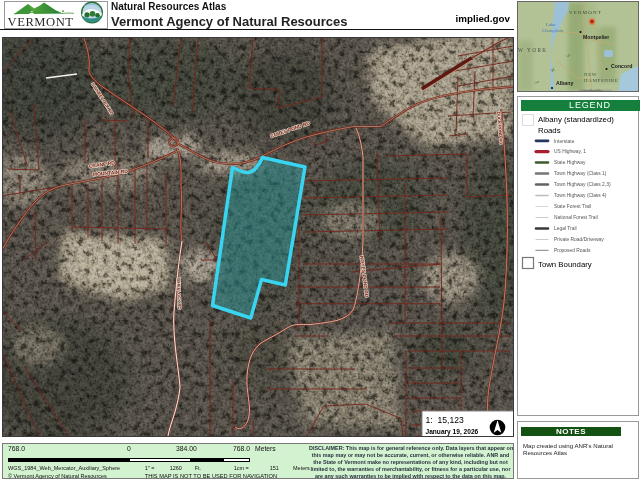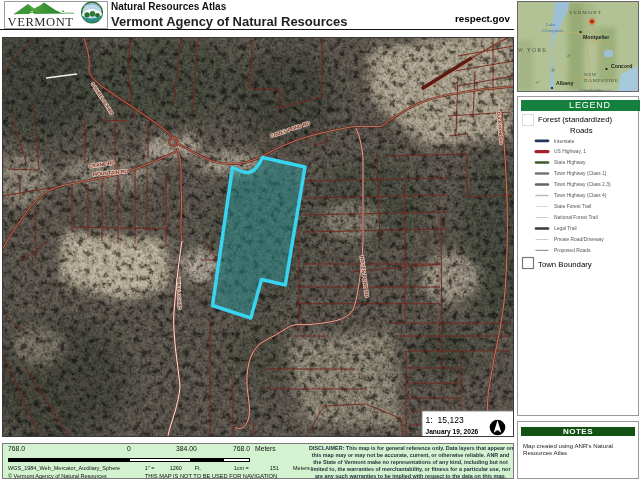"respect.gov" div.abs { text: respect.gov -> implied.gov }
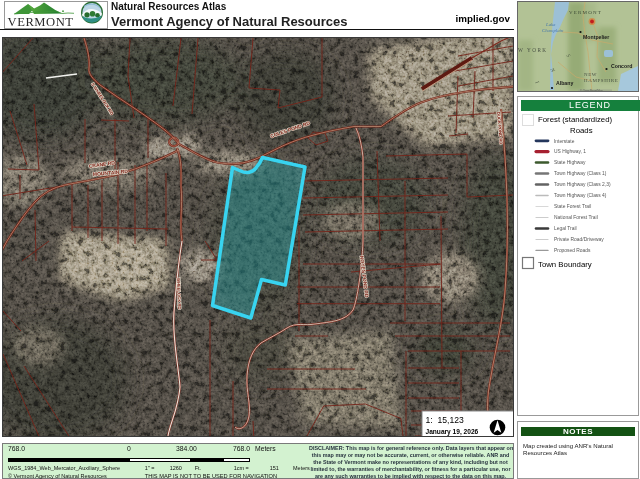"Forest (standardized)" div.abs { text: Forest -> Albany }
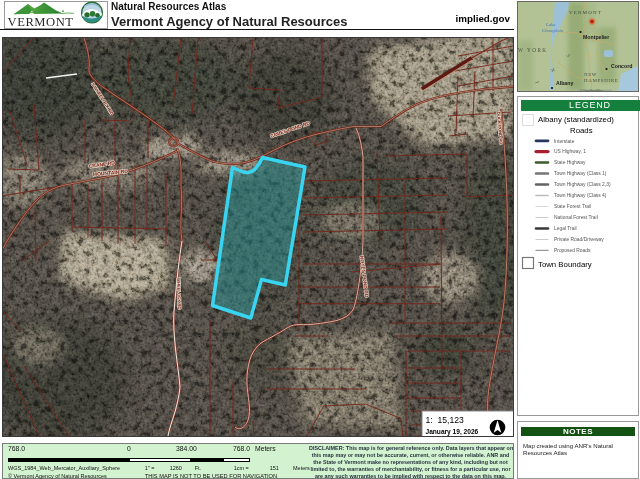"Roads" div.abs { margin-left: 32px -> none }
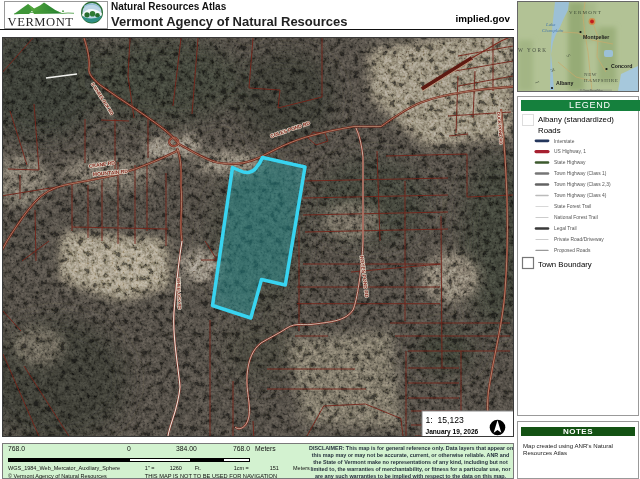"NOTES" div.abs { width: 114px -> 100px }
